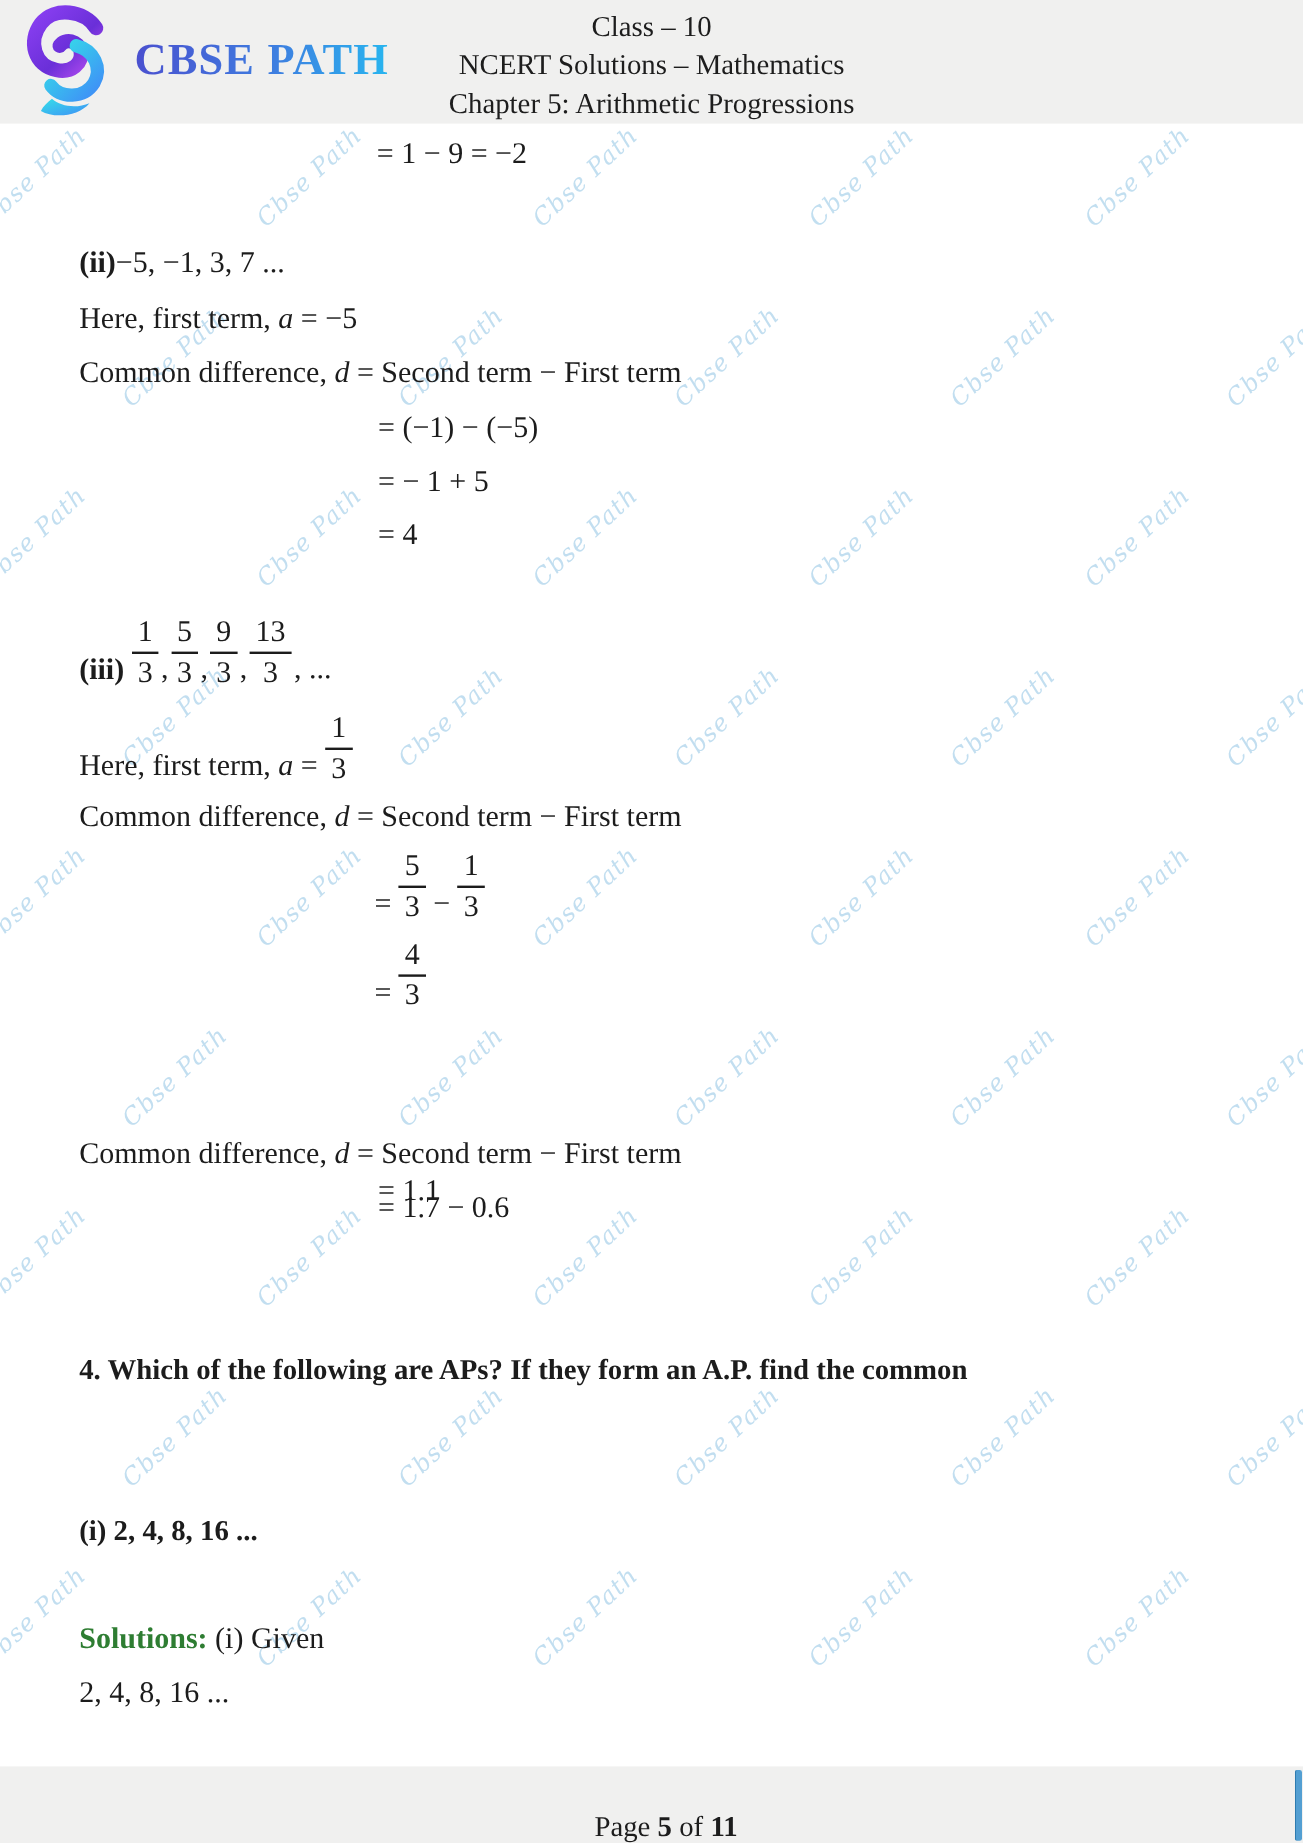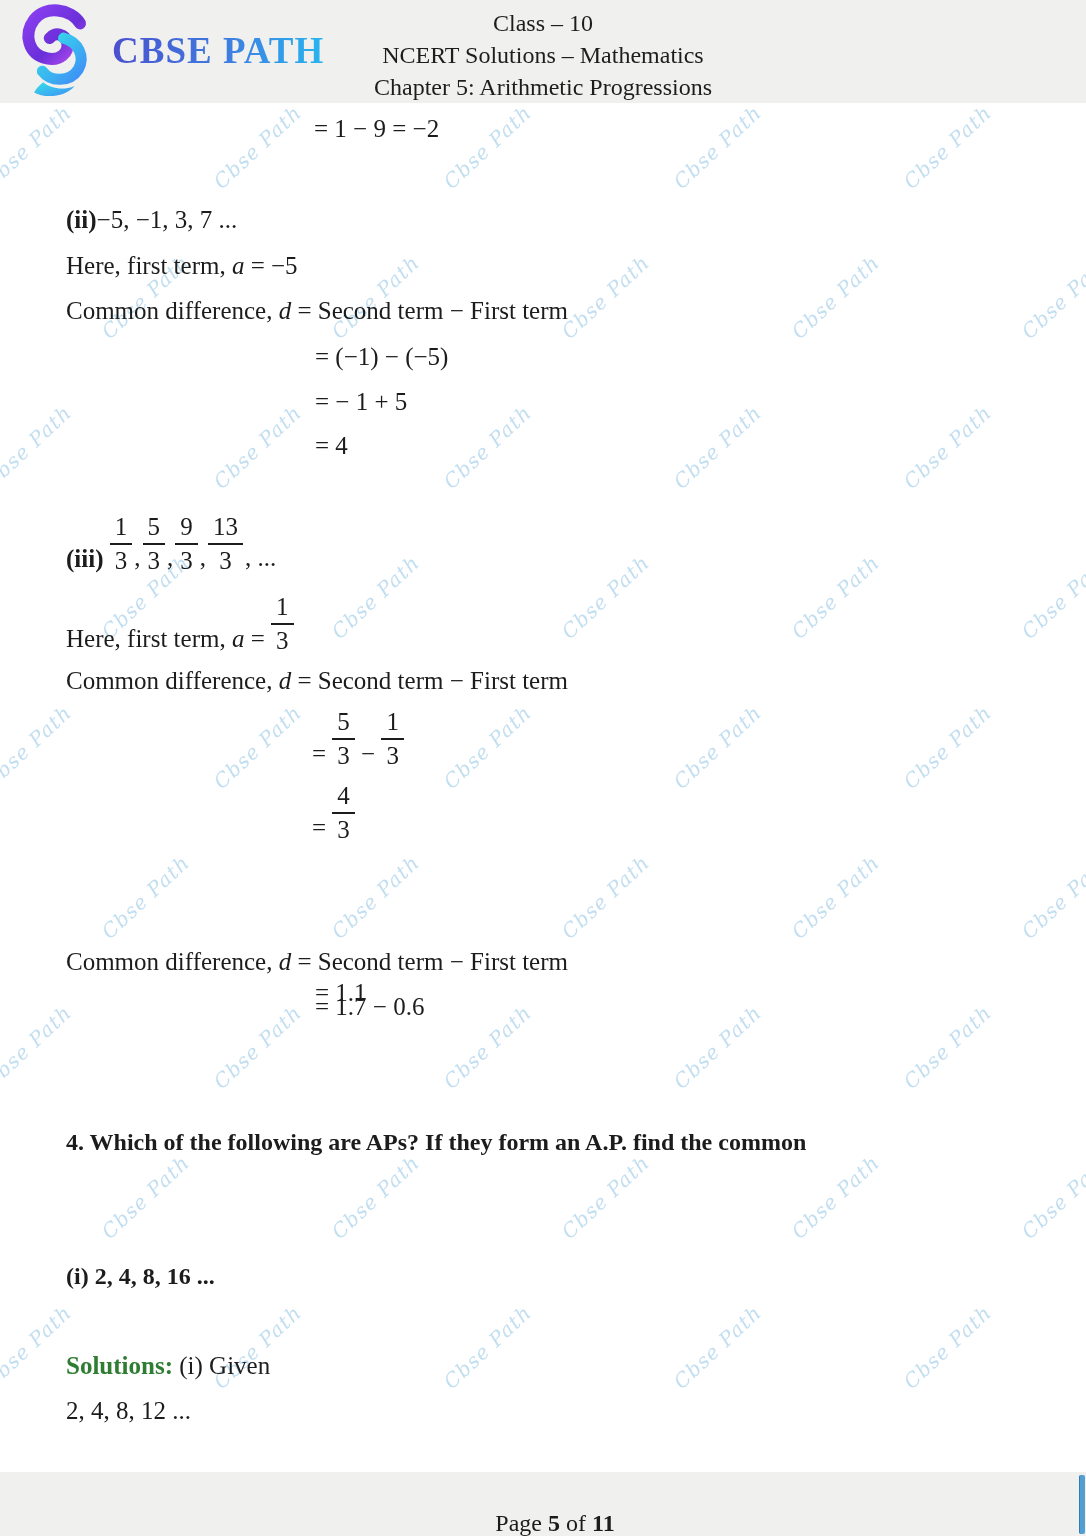"2, 4, 8, 12 ..." div.line { text: 12 -> 16 }
